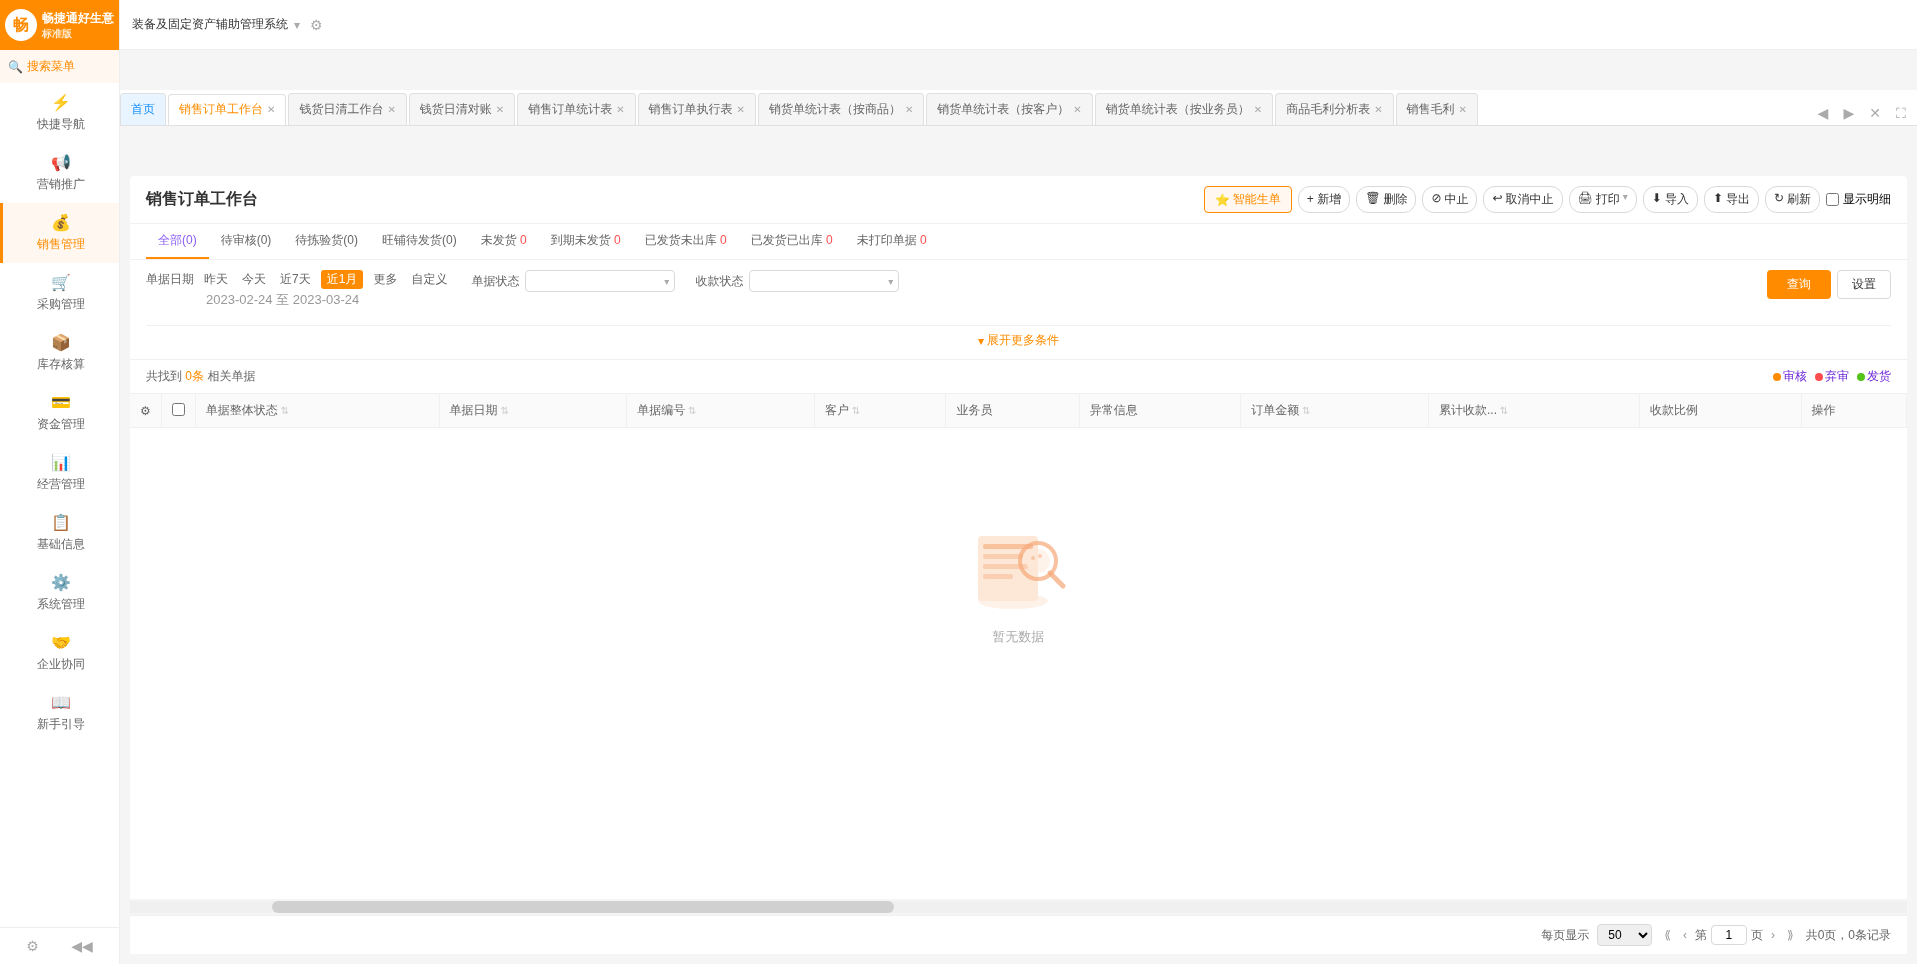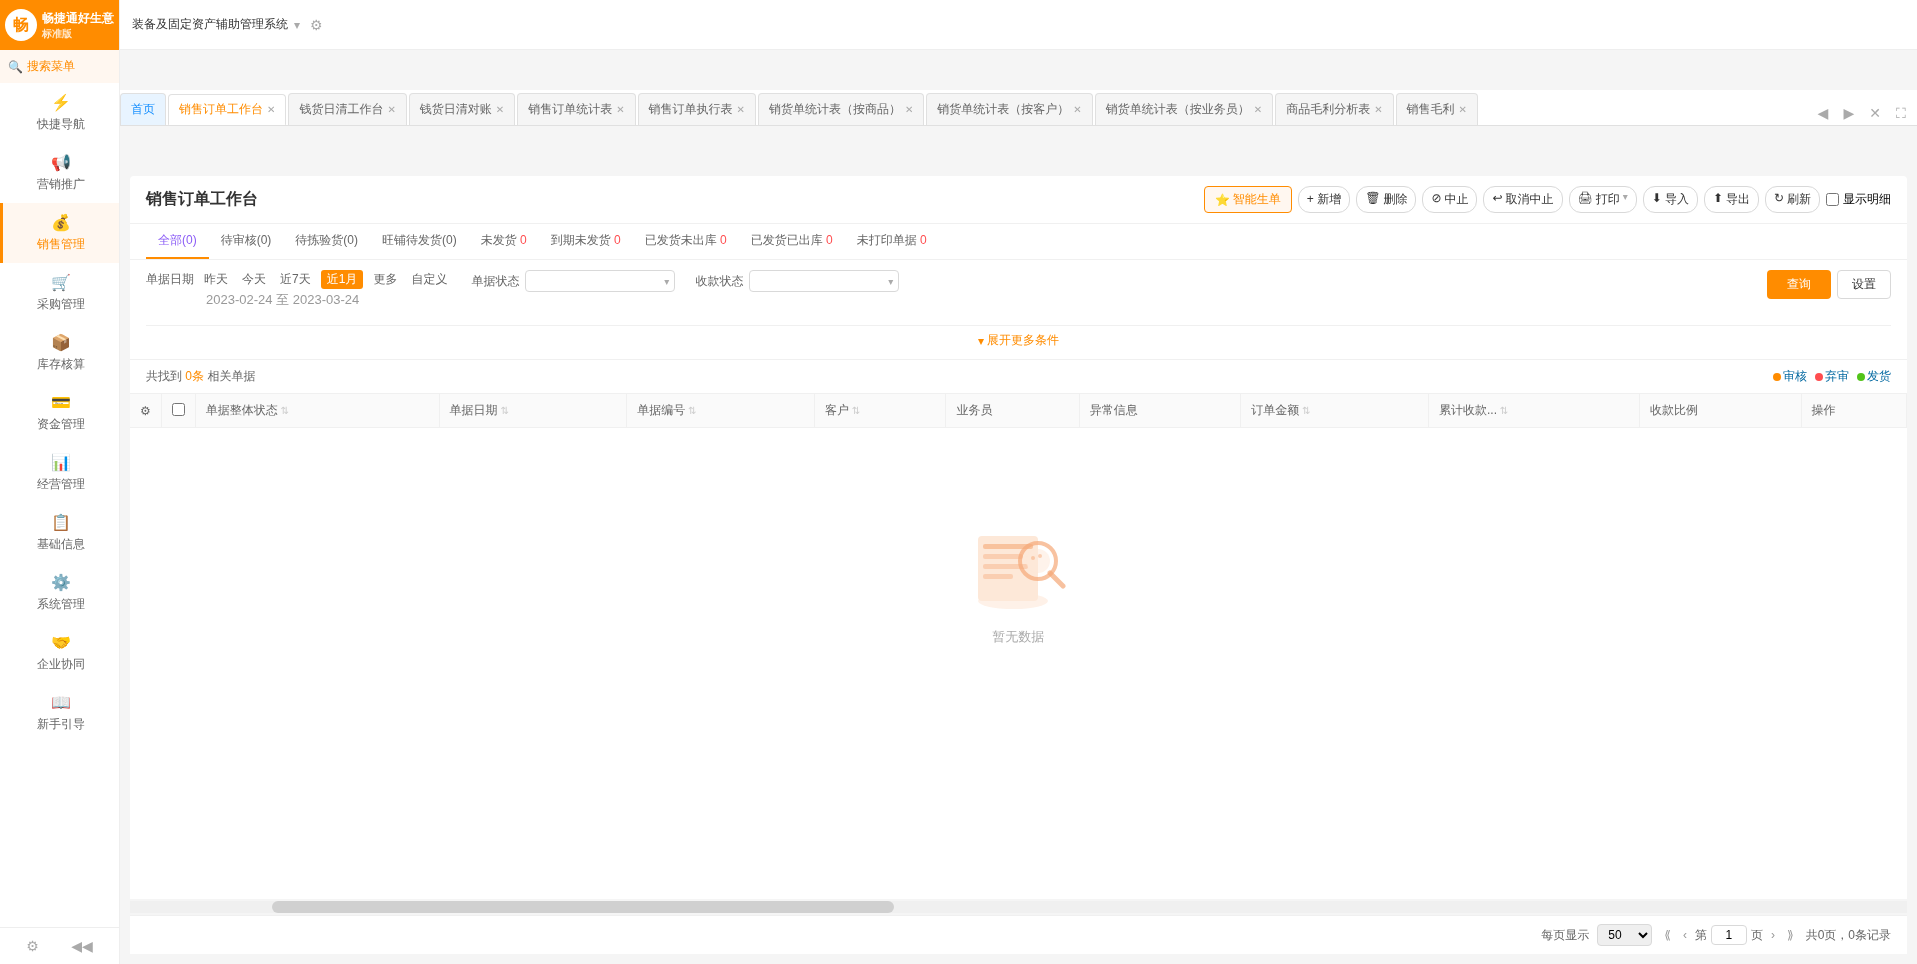"审核" .result-action-btn { color: #0369a1 -> #6d28d9 }
